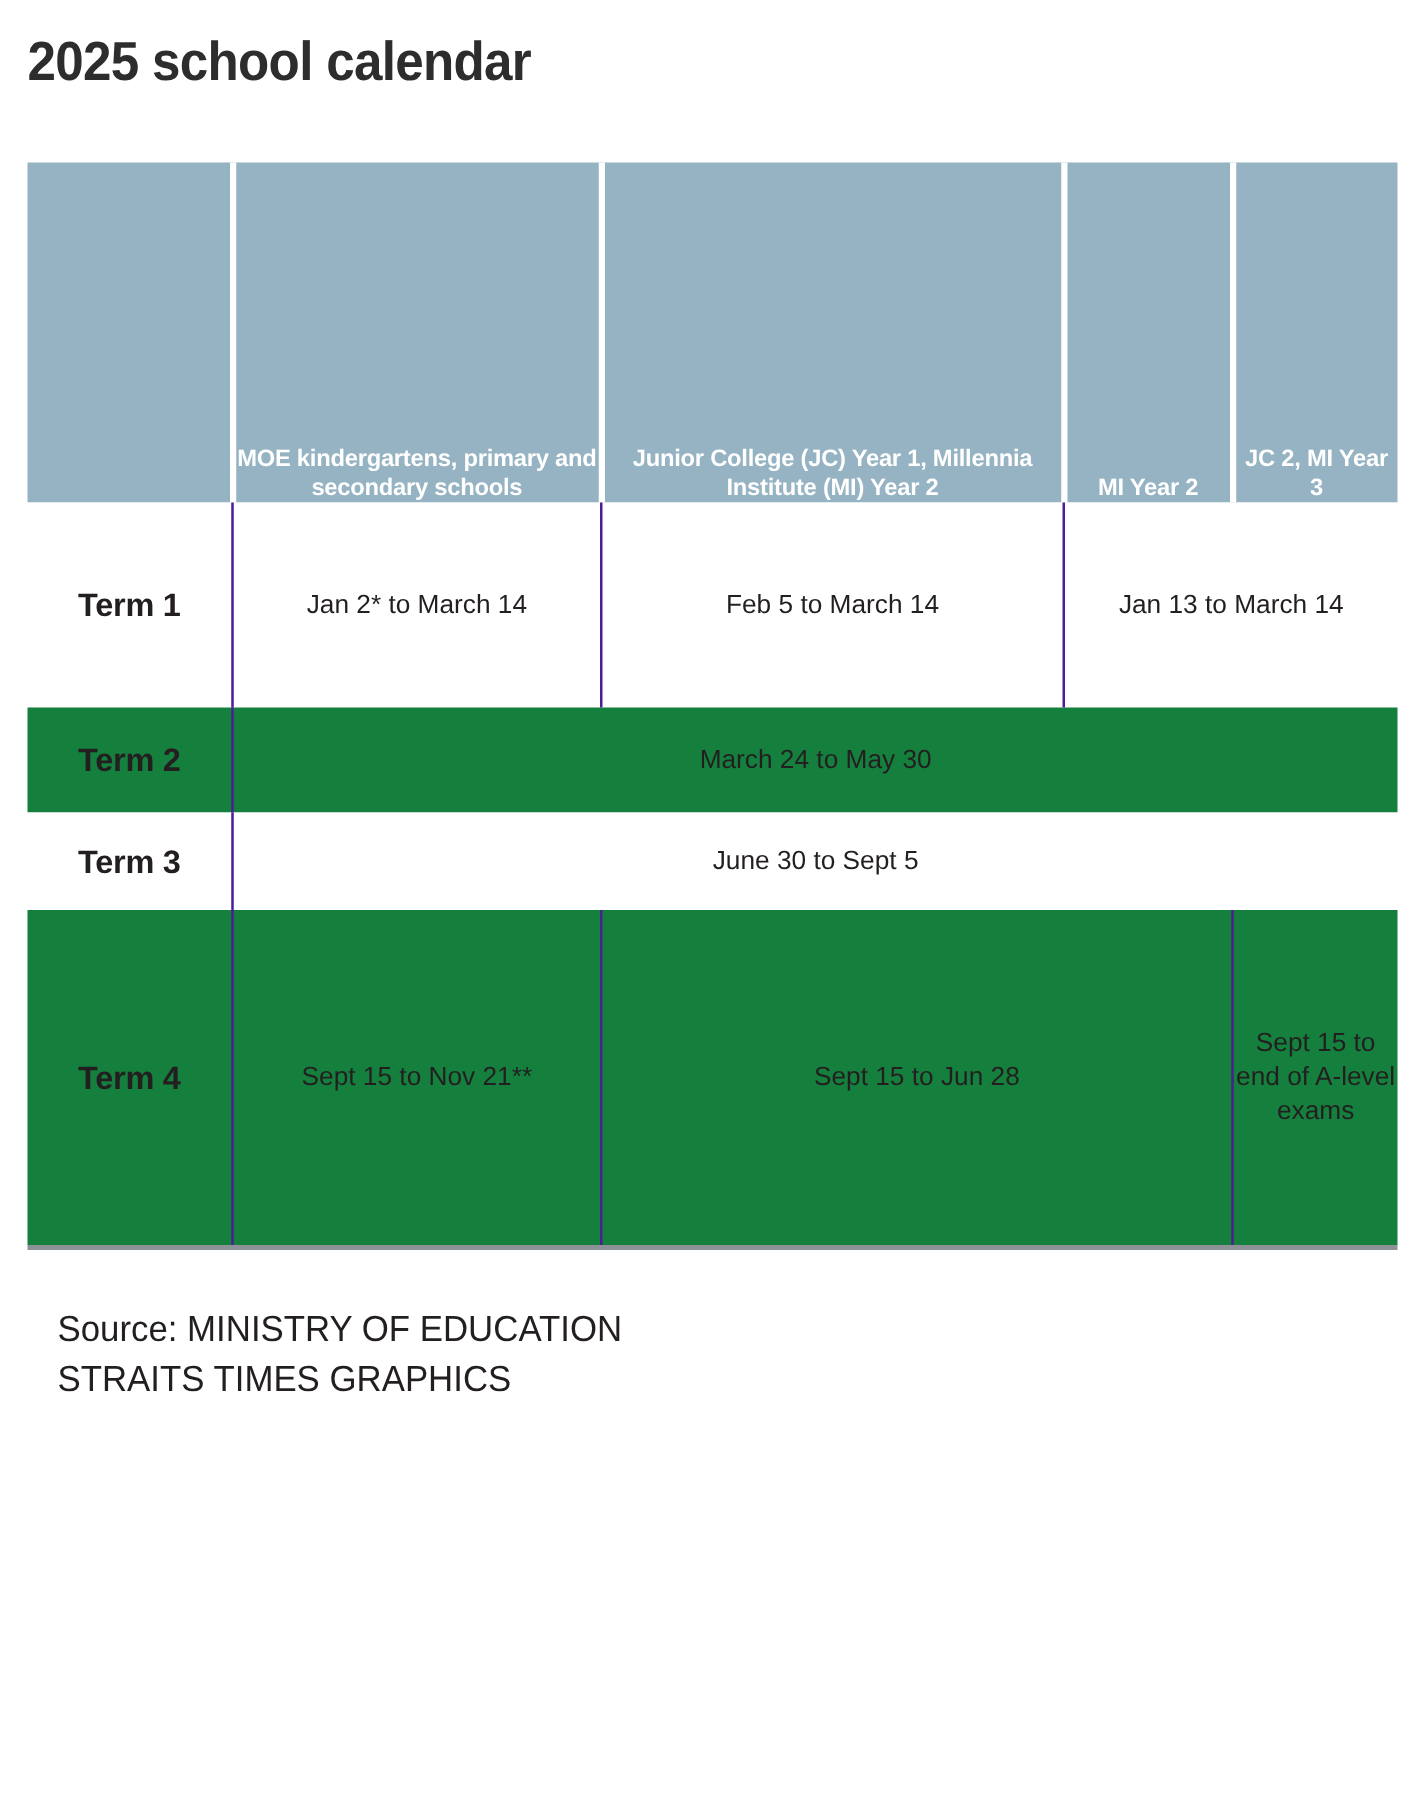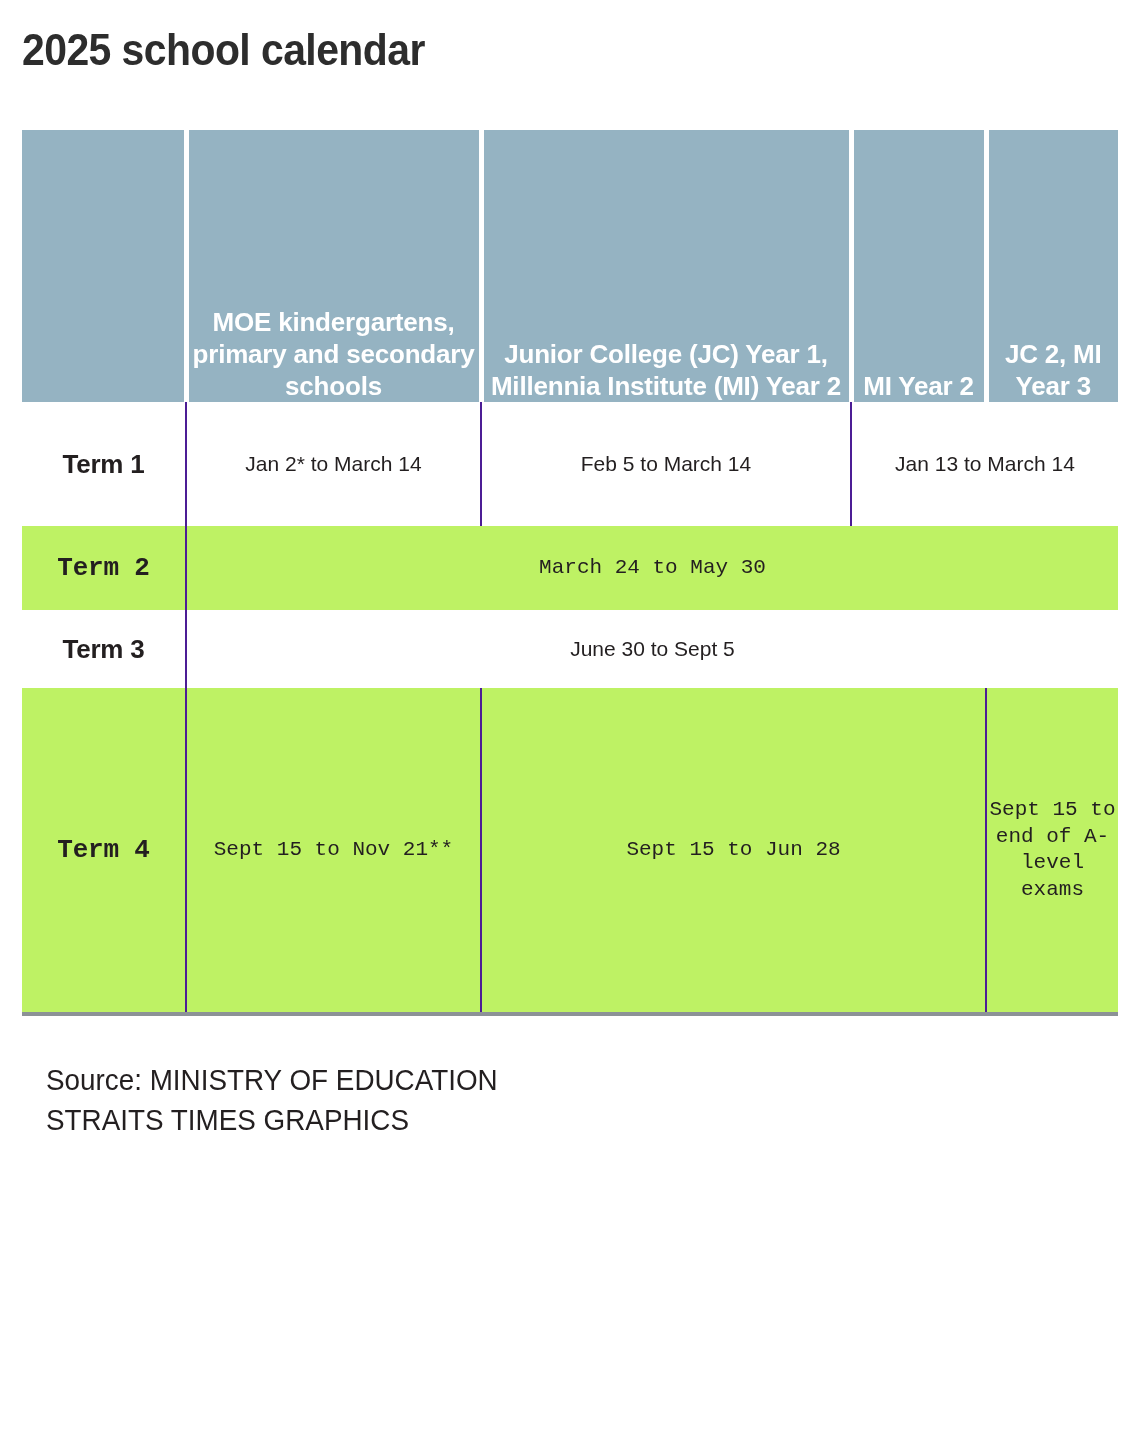"MOE kindergartens, primary and secondary" thead th { font-size: 26px -> 19px }
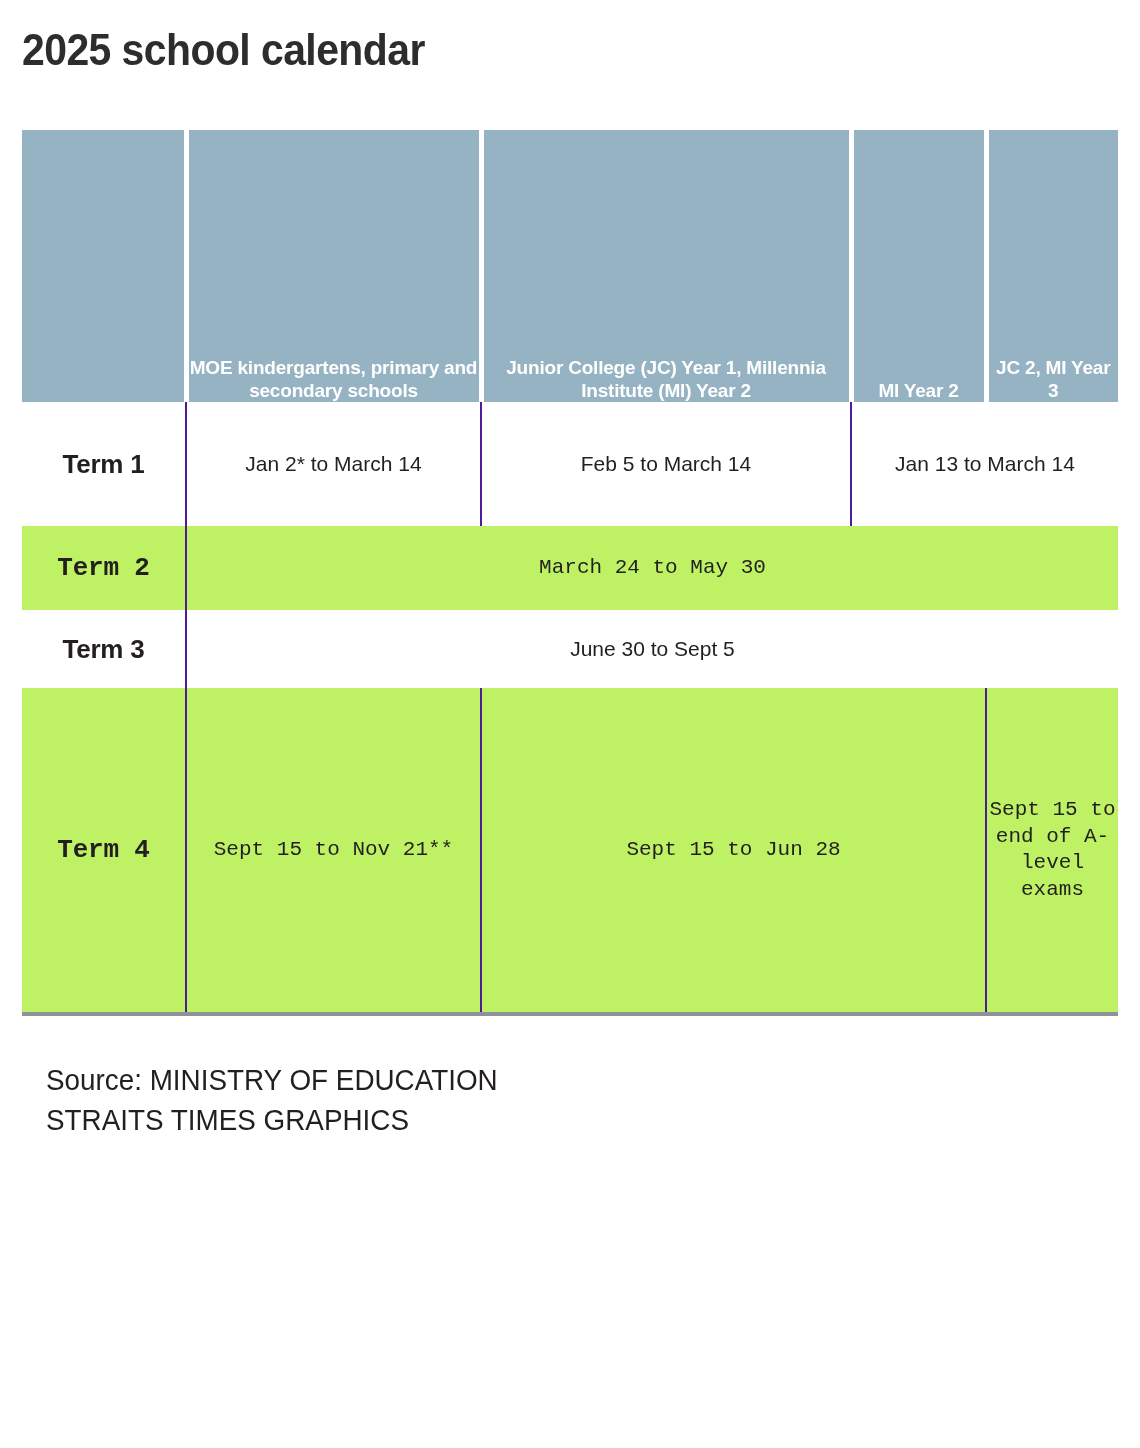"Term 1" tr.r1 td { height: 124px -> 164px }
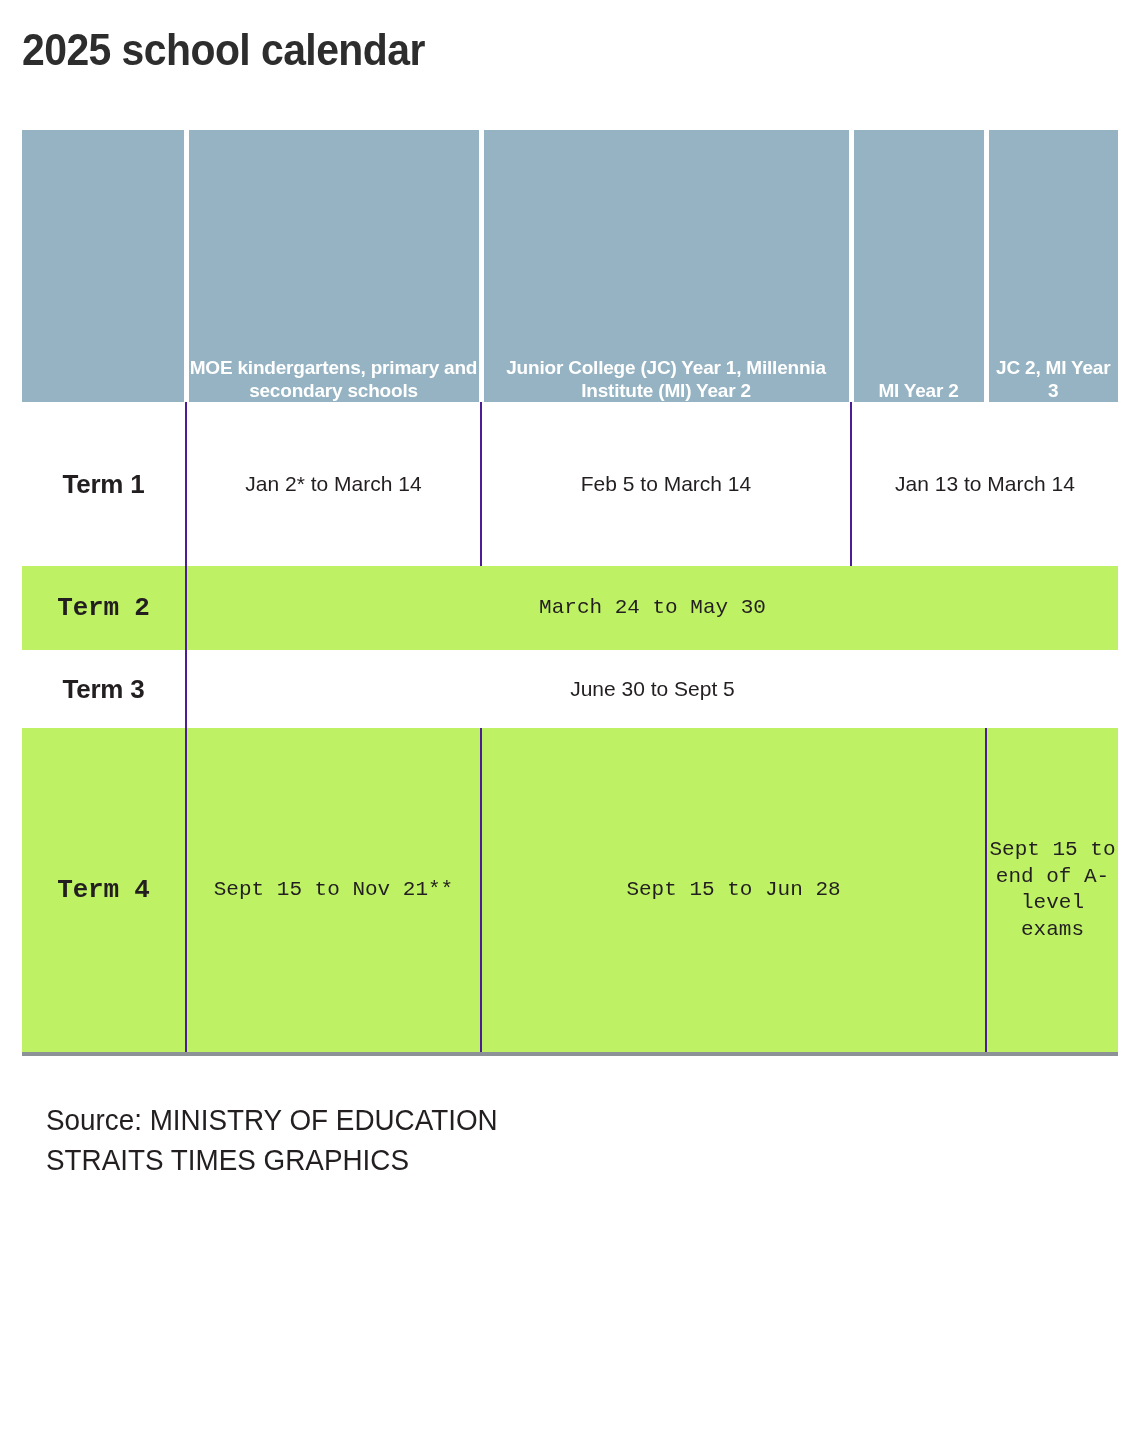"Term 2" tbody tr.band td { background: #bef264 -> #15803d; font-family: Liberation Mono, monospace -> none }
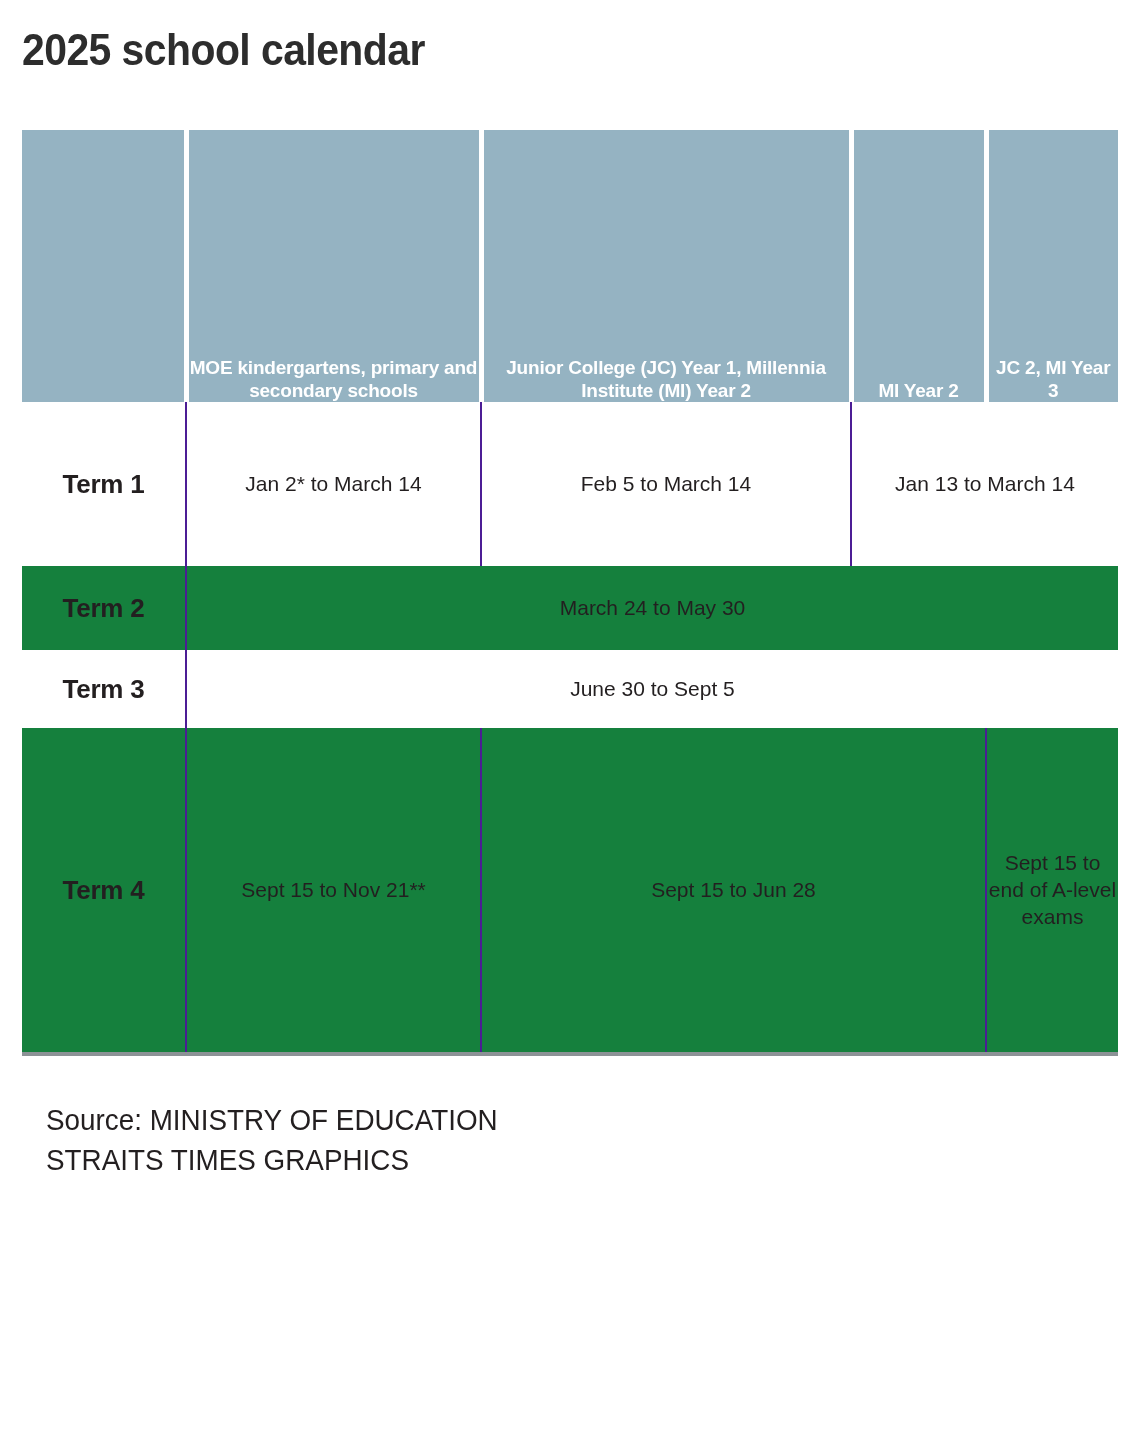"Sept 15 to end of" tr.r4 td { height: 324px -> 268px }
